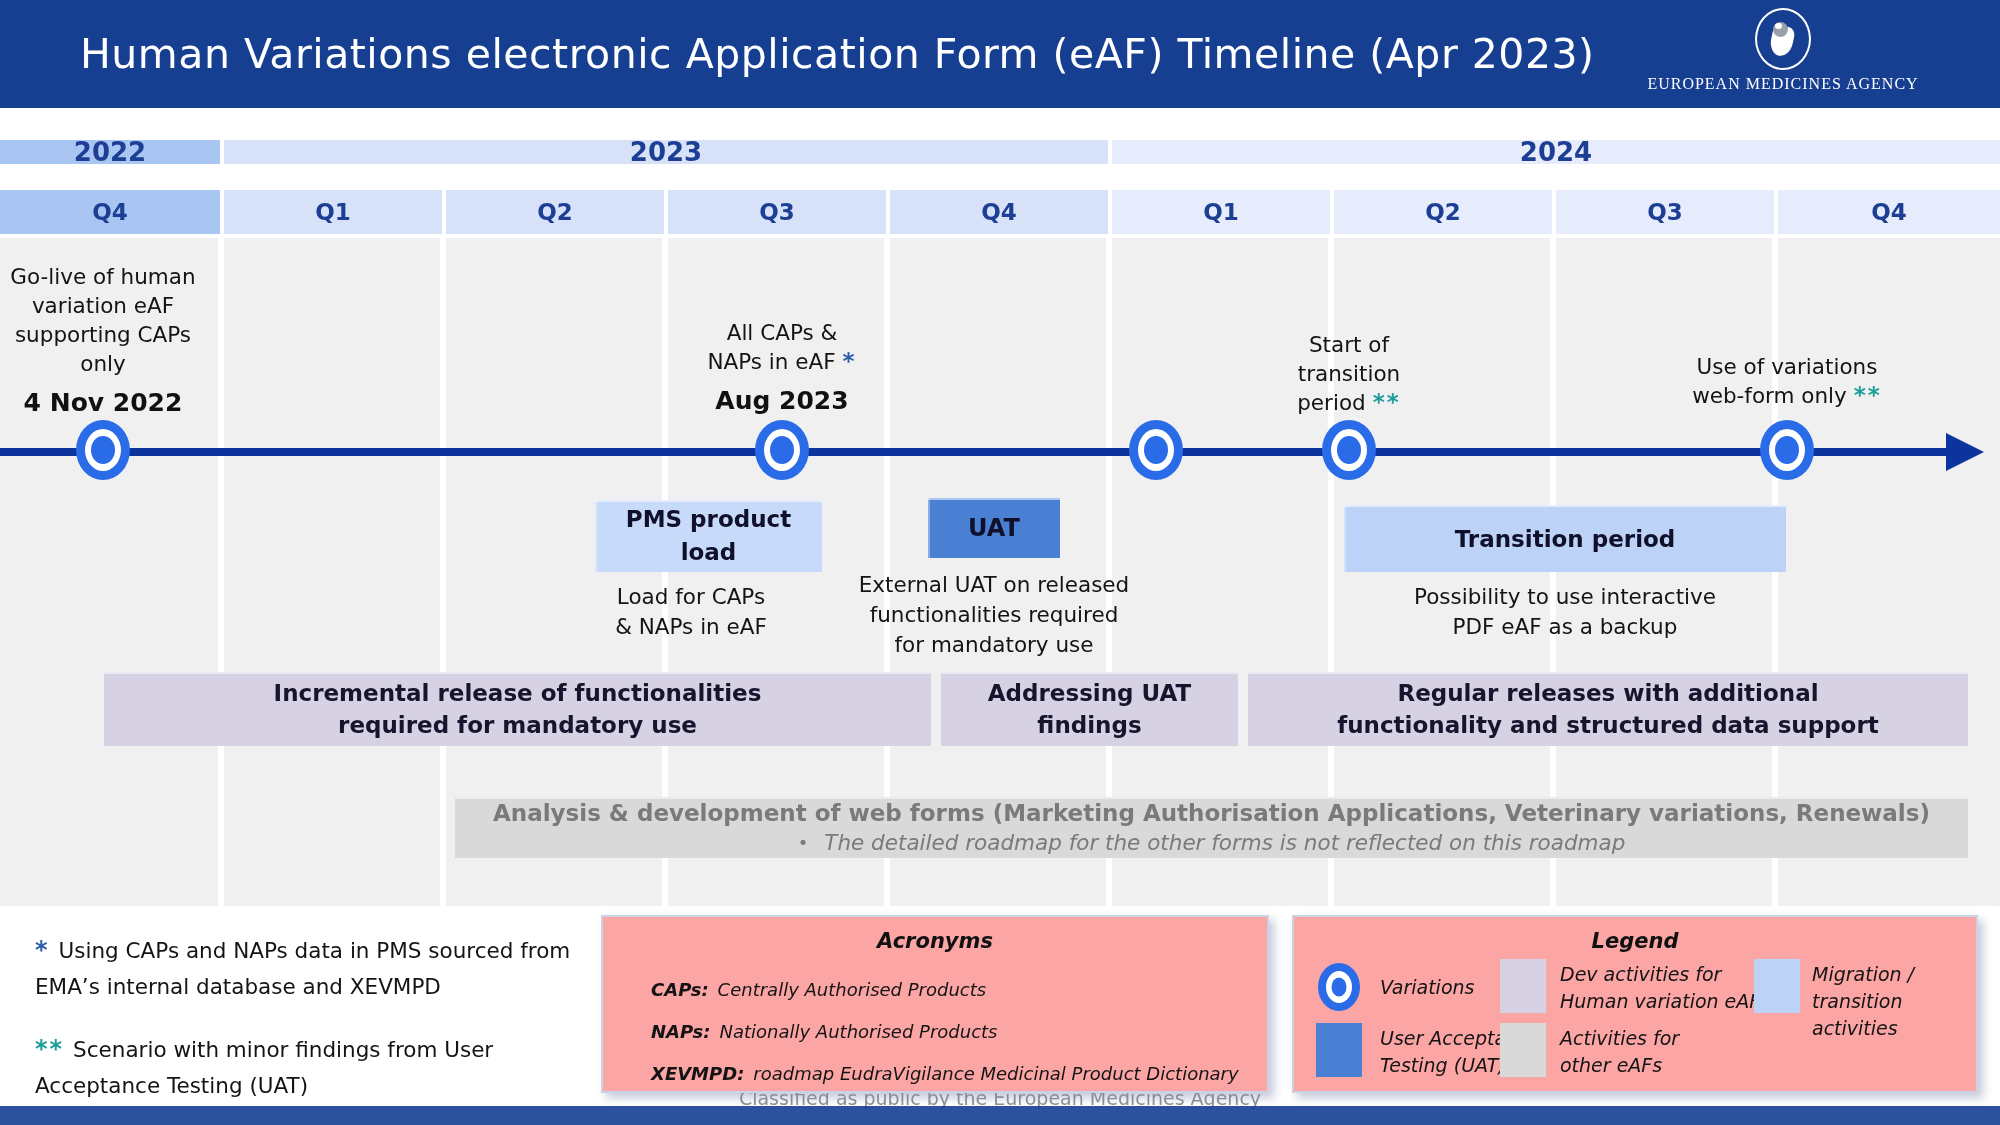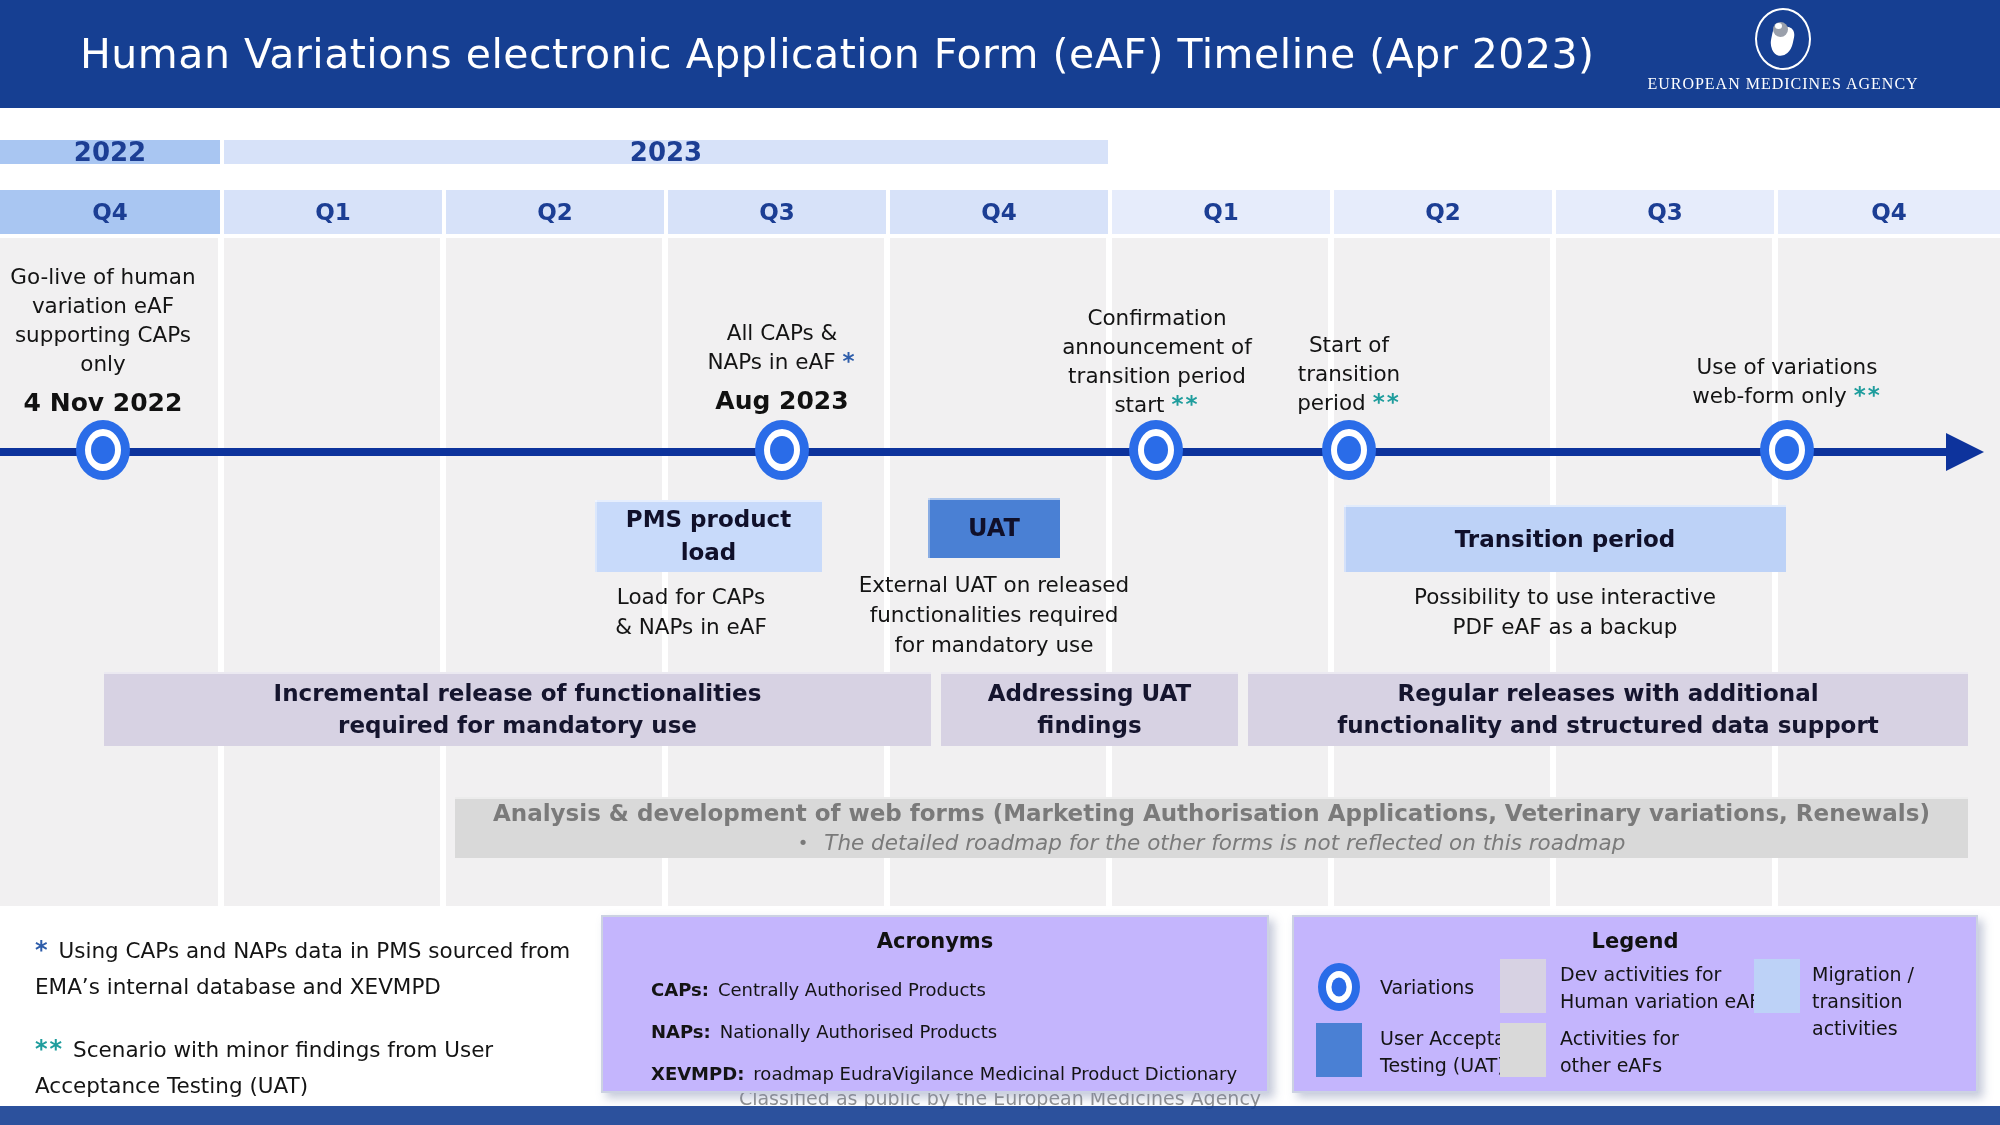"2024" div.band-cell { html: none -> <div>2024</div> }
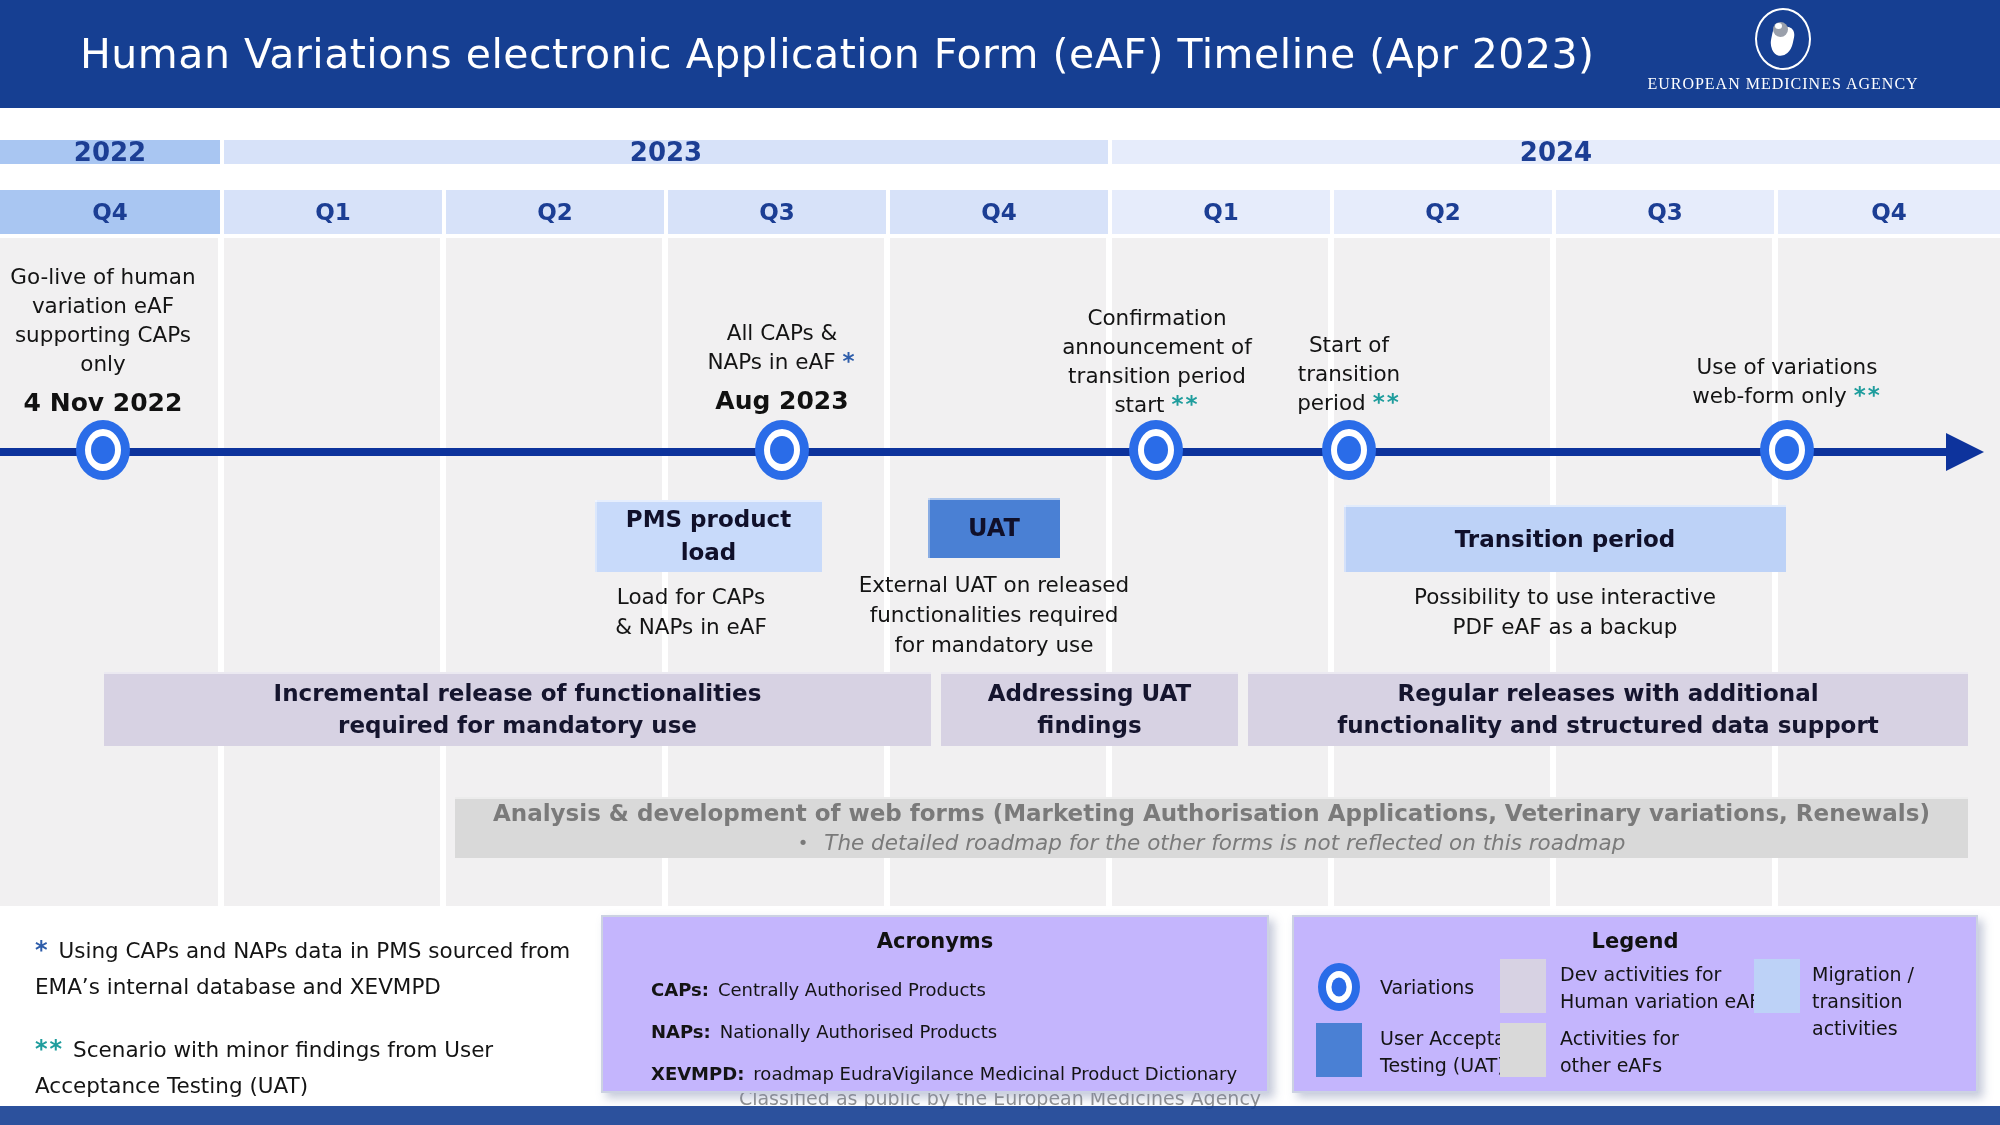"Confirmation" div.ms-label { html: <div> <div><span>Confirmation announcement of transition period start</span><span>**</span></div> </div> -> none }
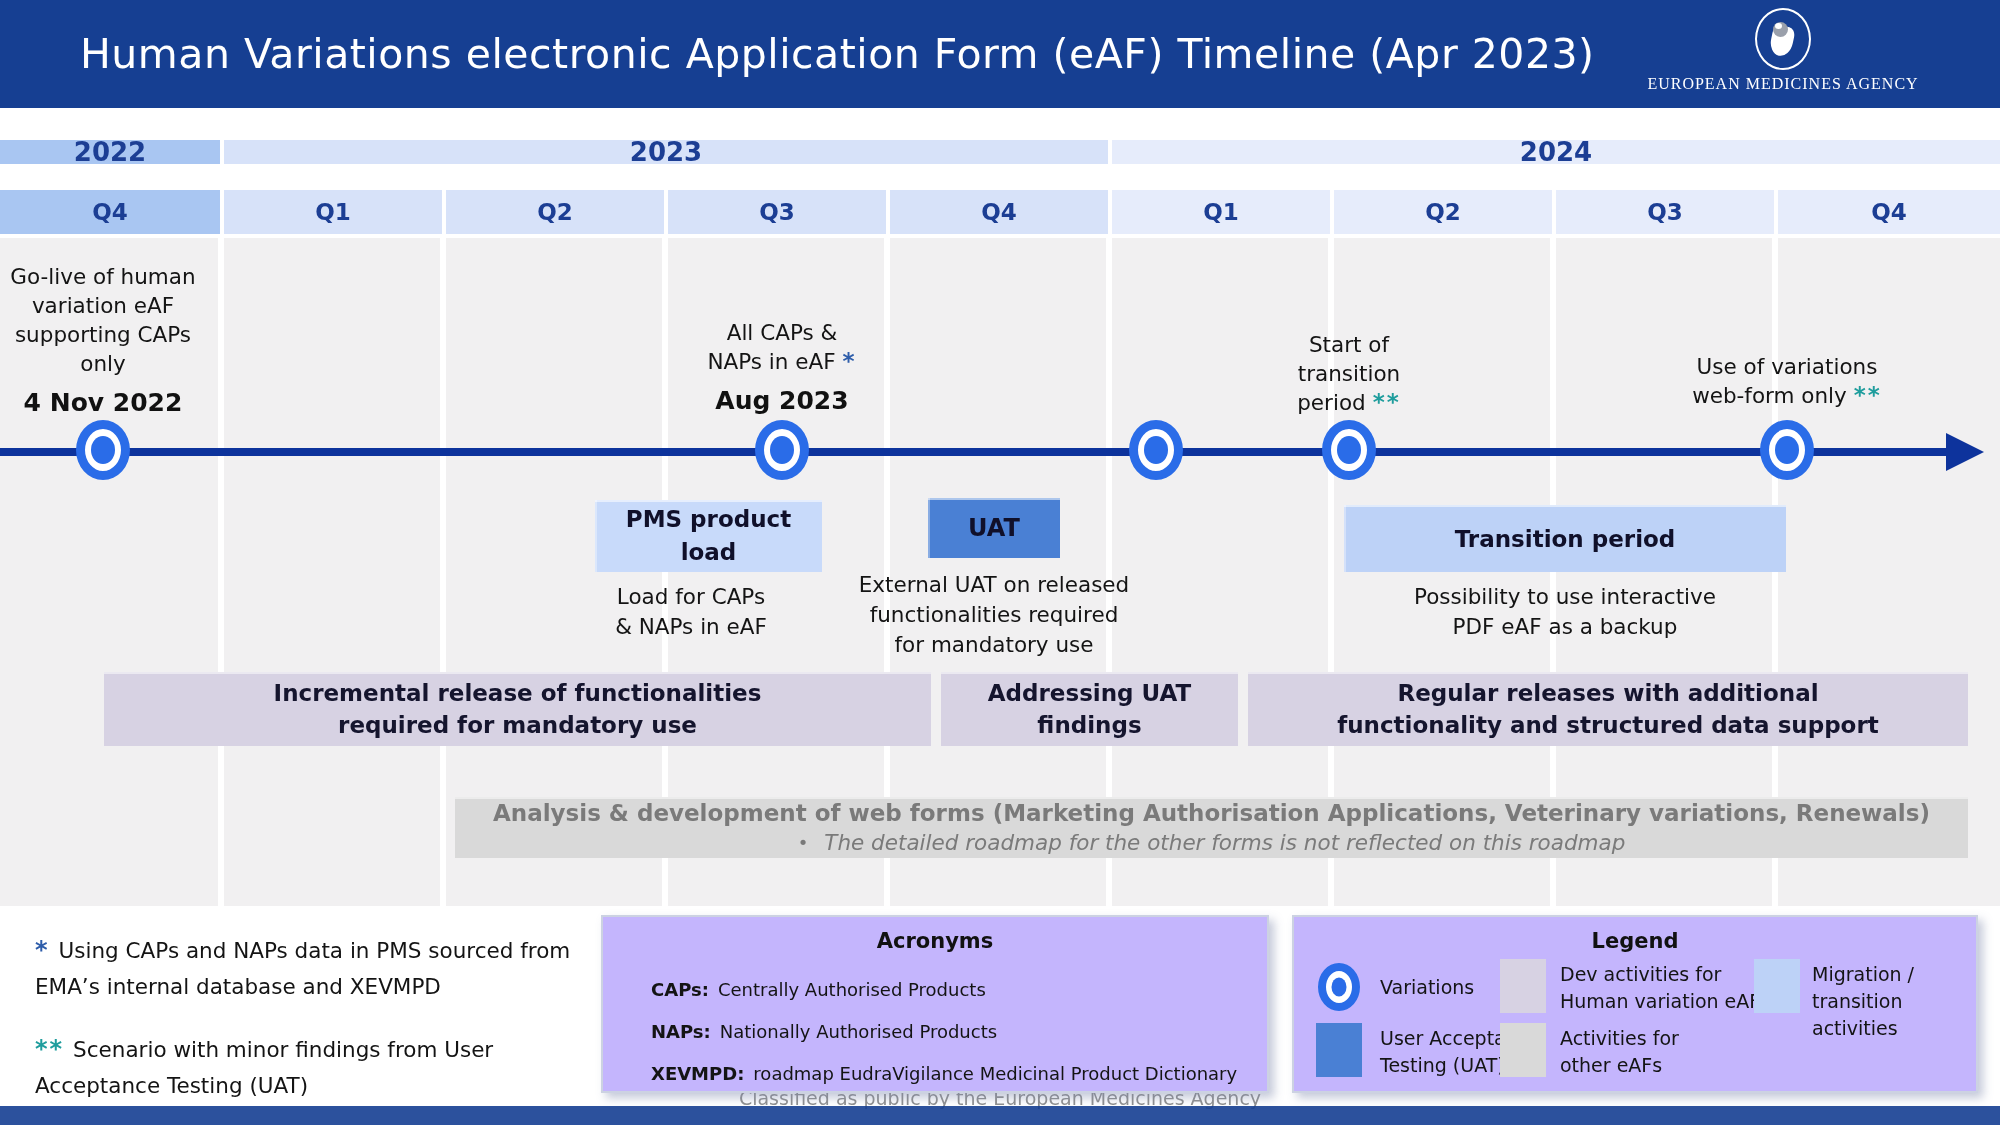"Acronyms" .info-box { background: #c4b5fd -> #fca5a5; font-style: none -> italic }
